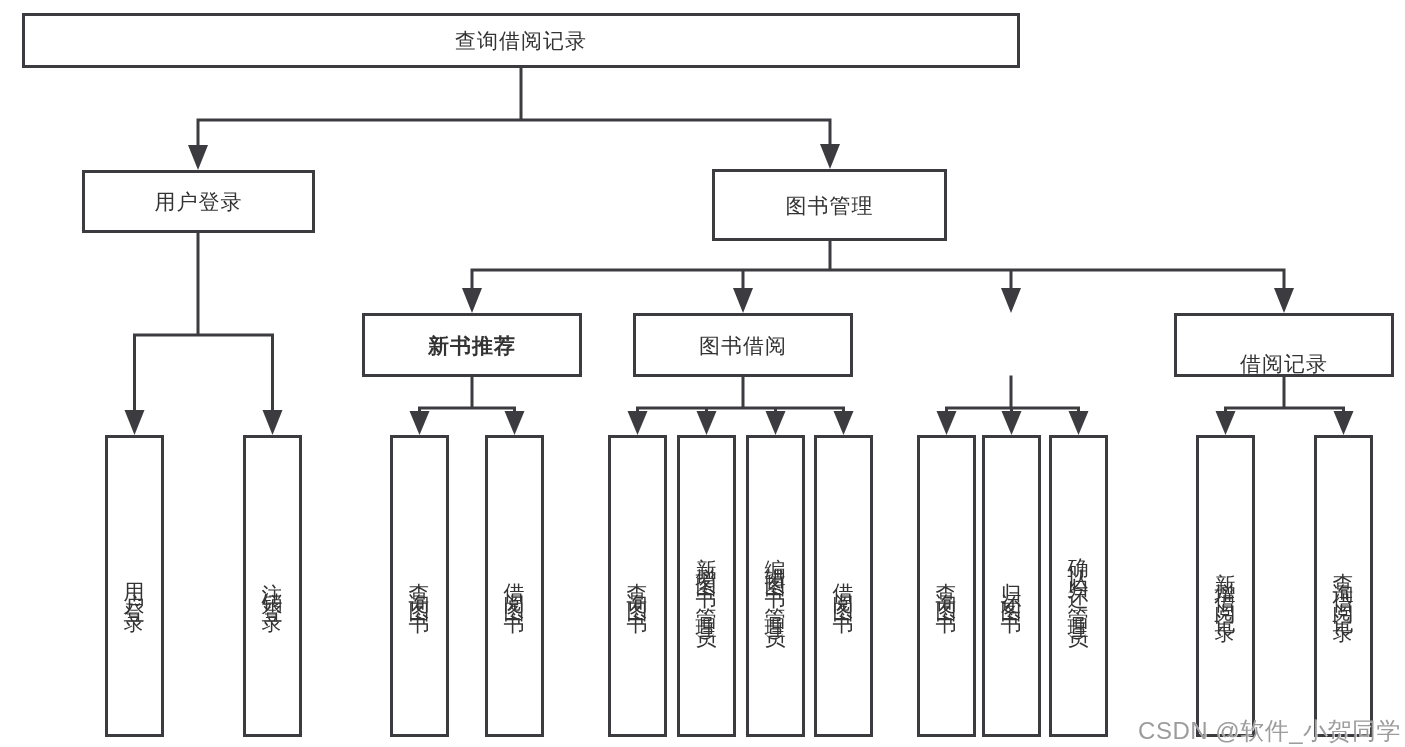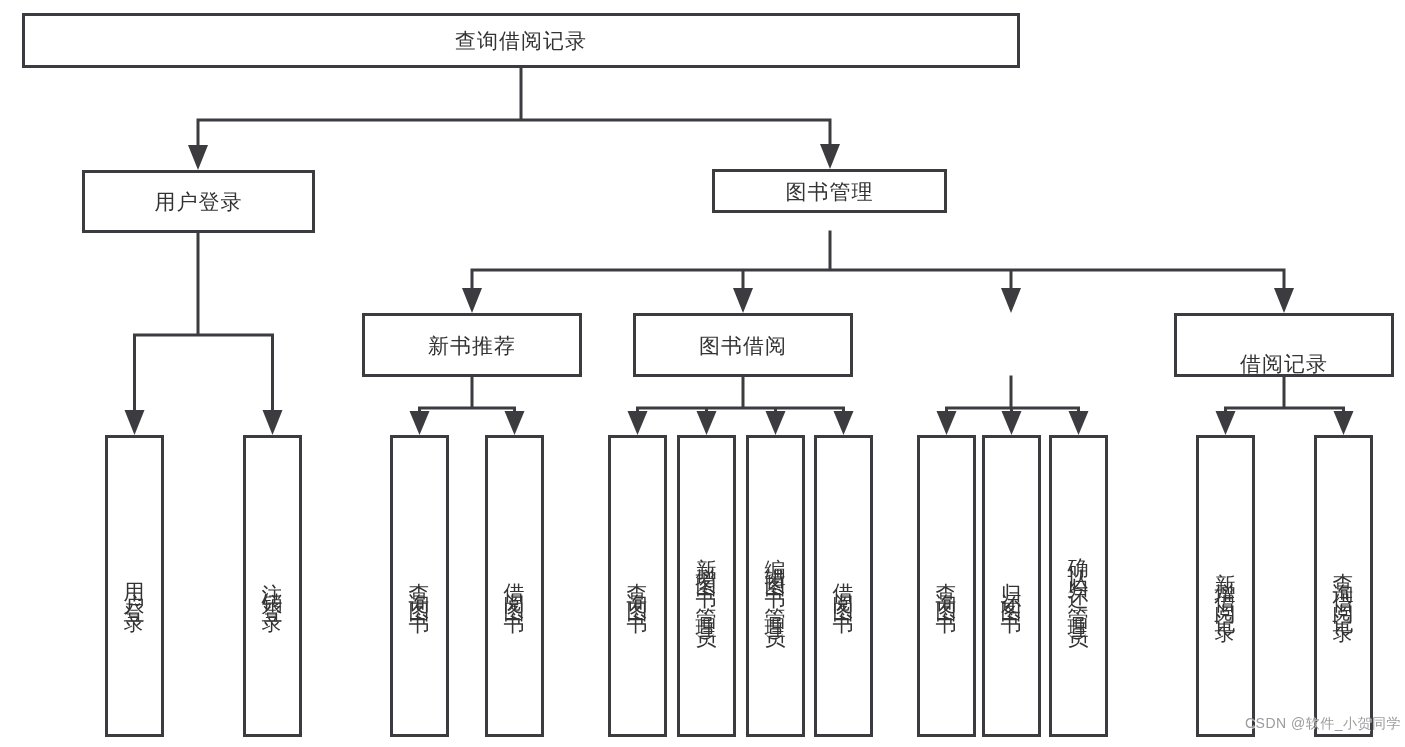"图书管理" .lvl1 { height: 44px -> 72px }
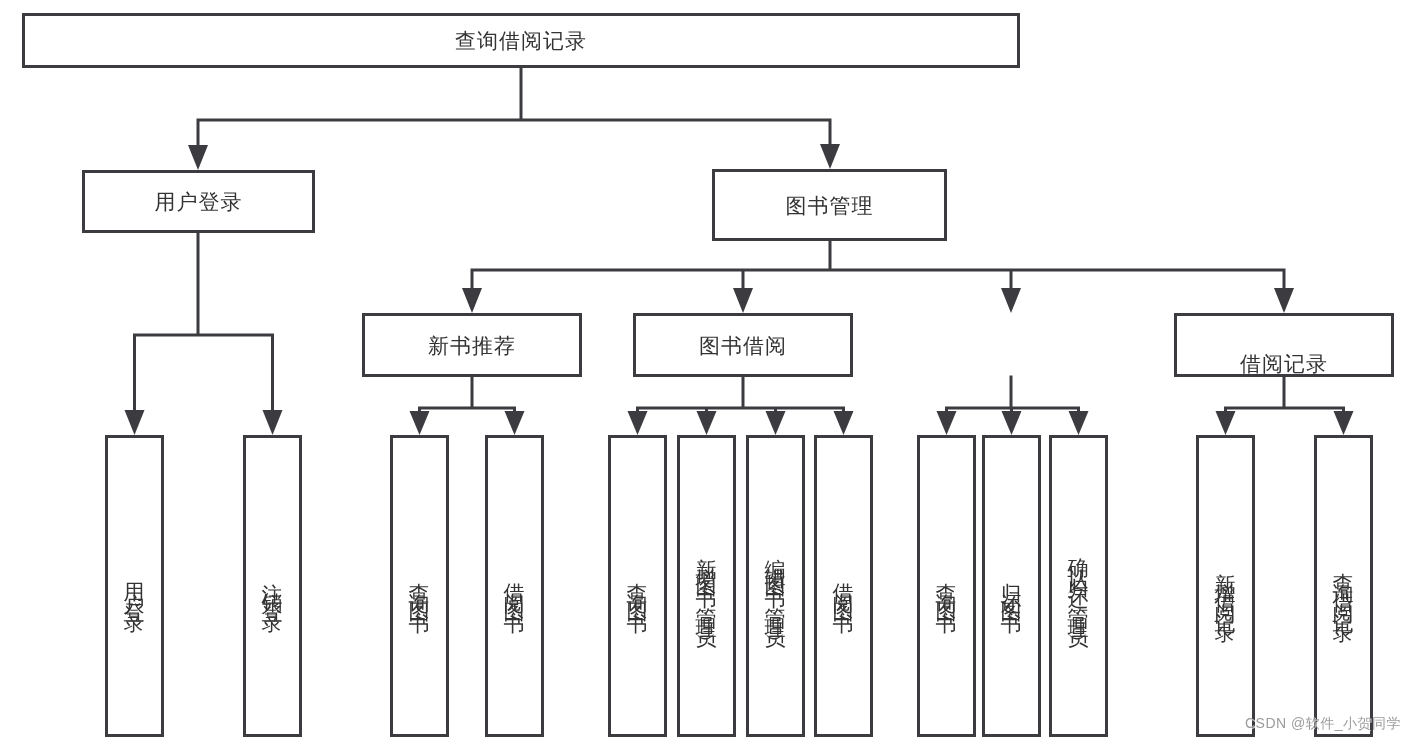"新书推荐" div.box { font-weight: none -> bold }
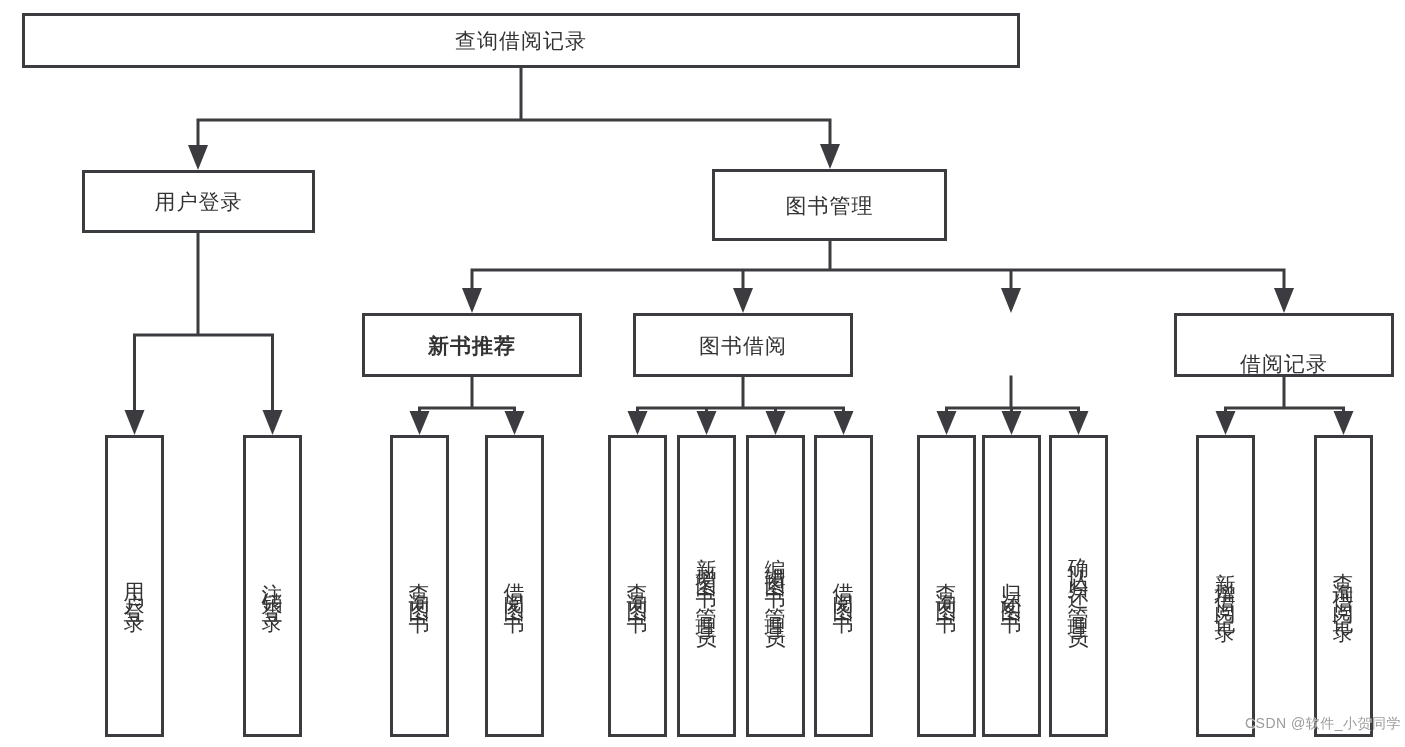"CSDN @软件_小贺同学" #watermark { font-size: 14px -> 24px }
